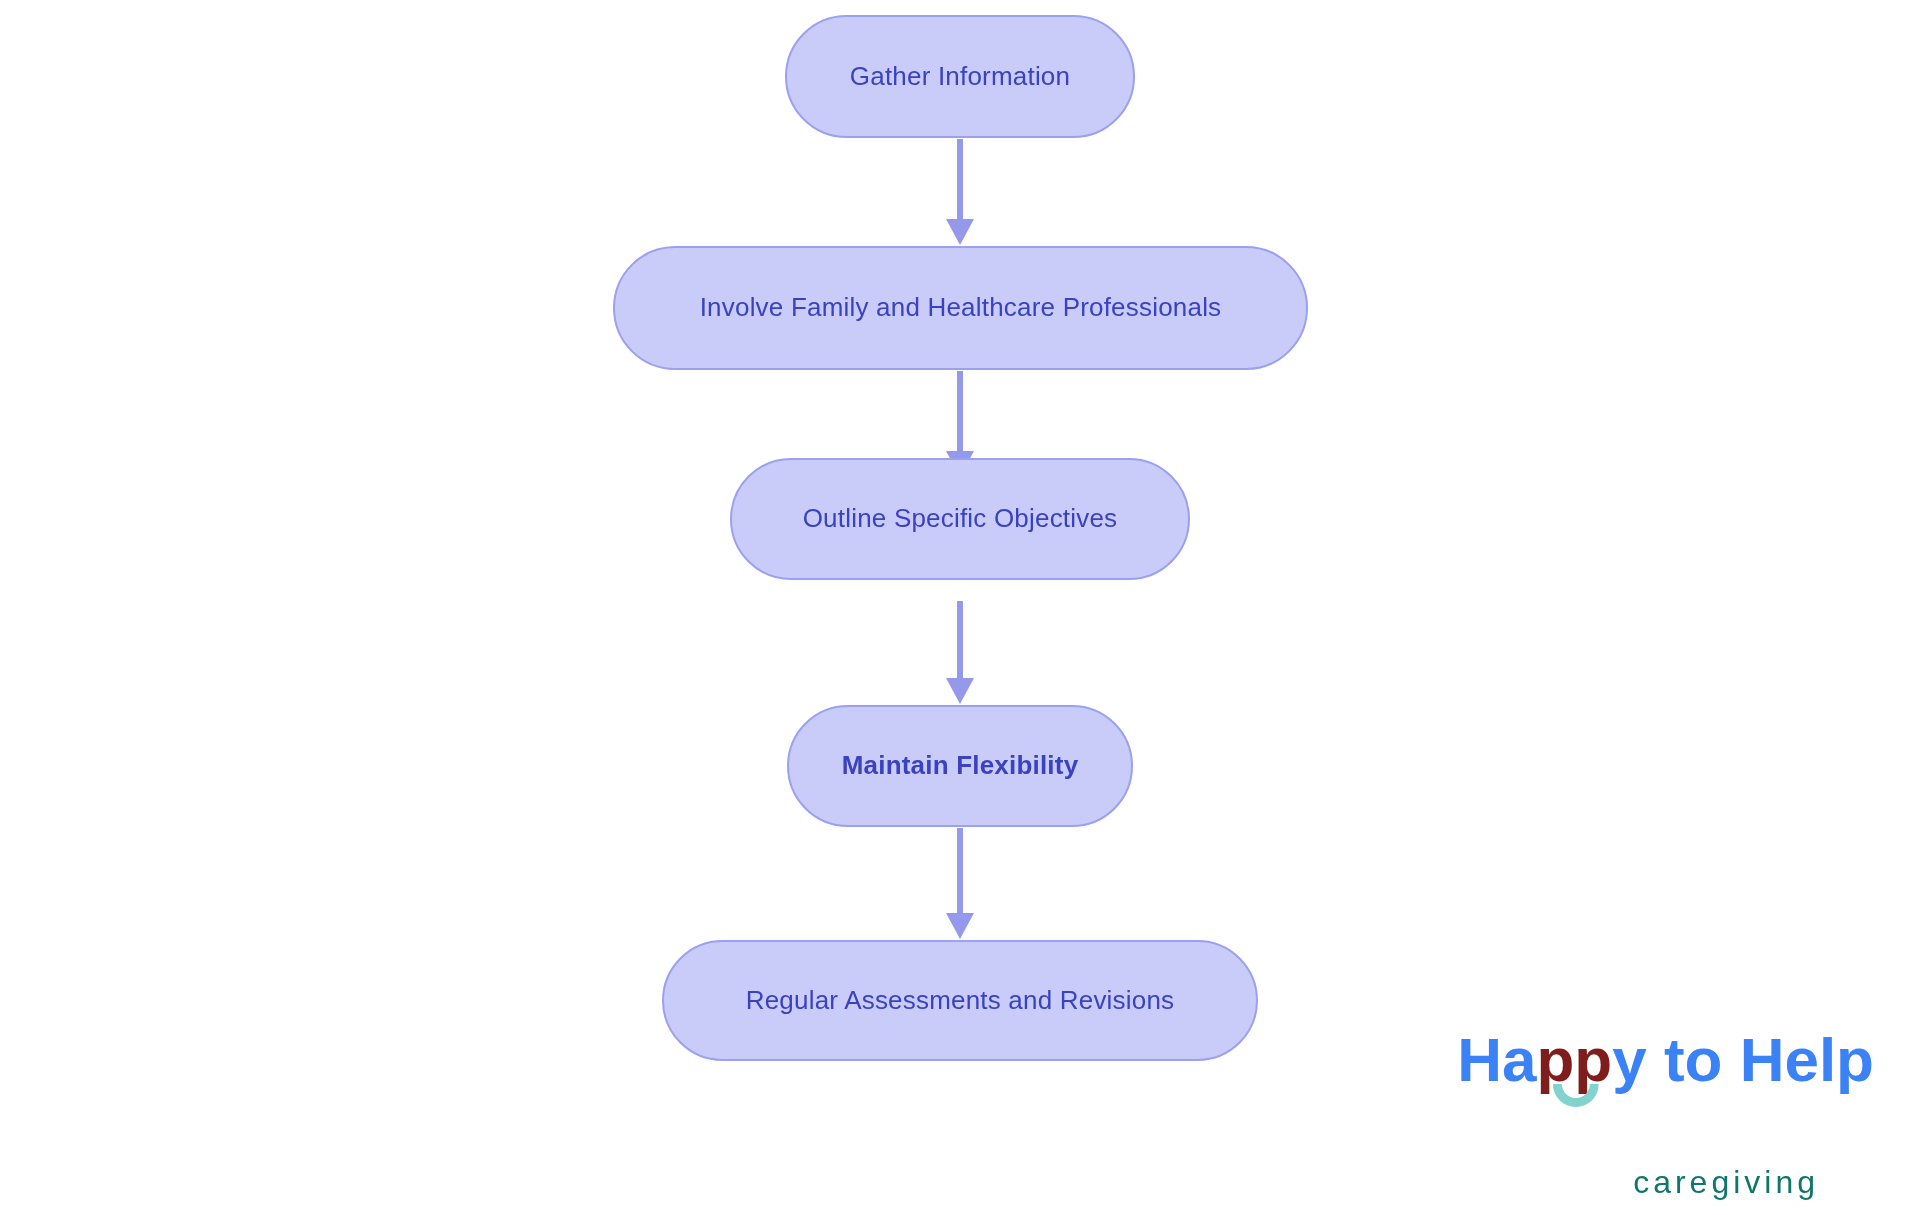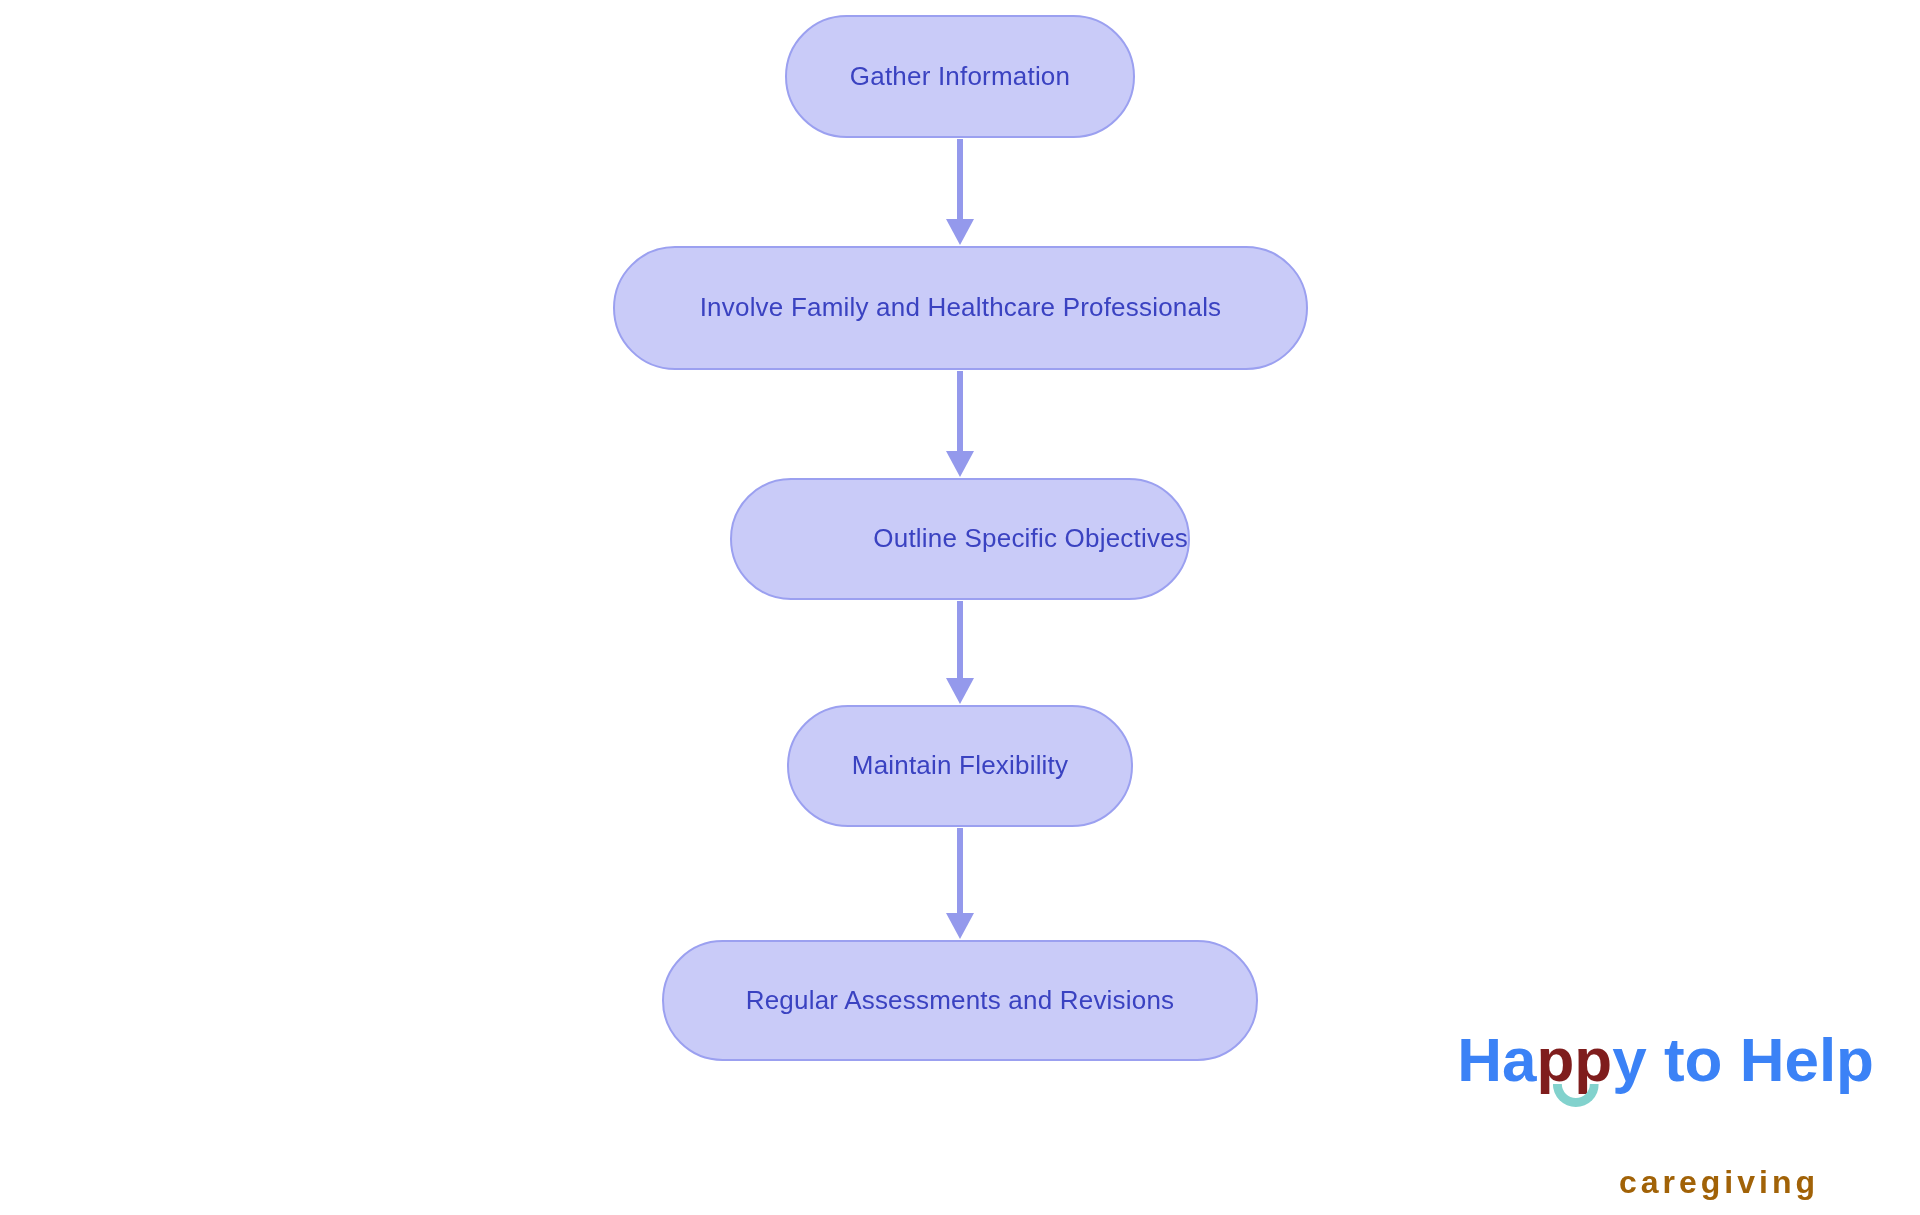"Outline Specific Objectives" .n3 { justify-content: flex-end -> none; top: 478px -> 458px }
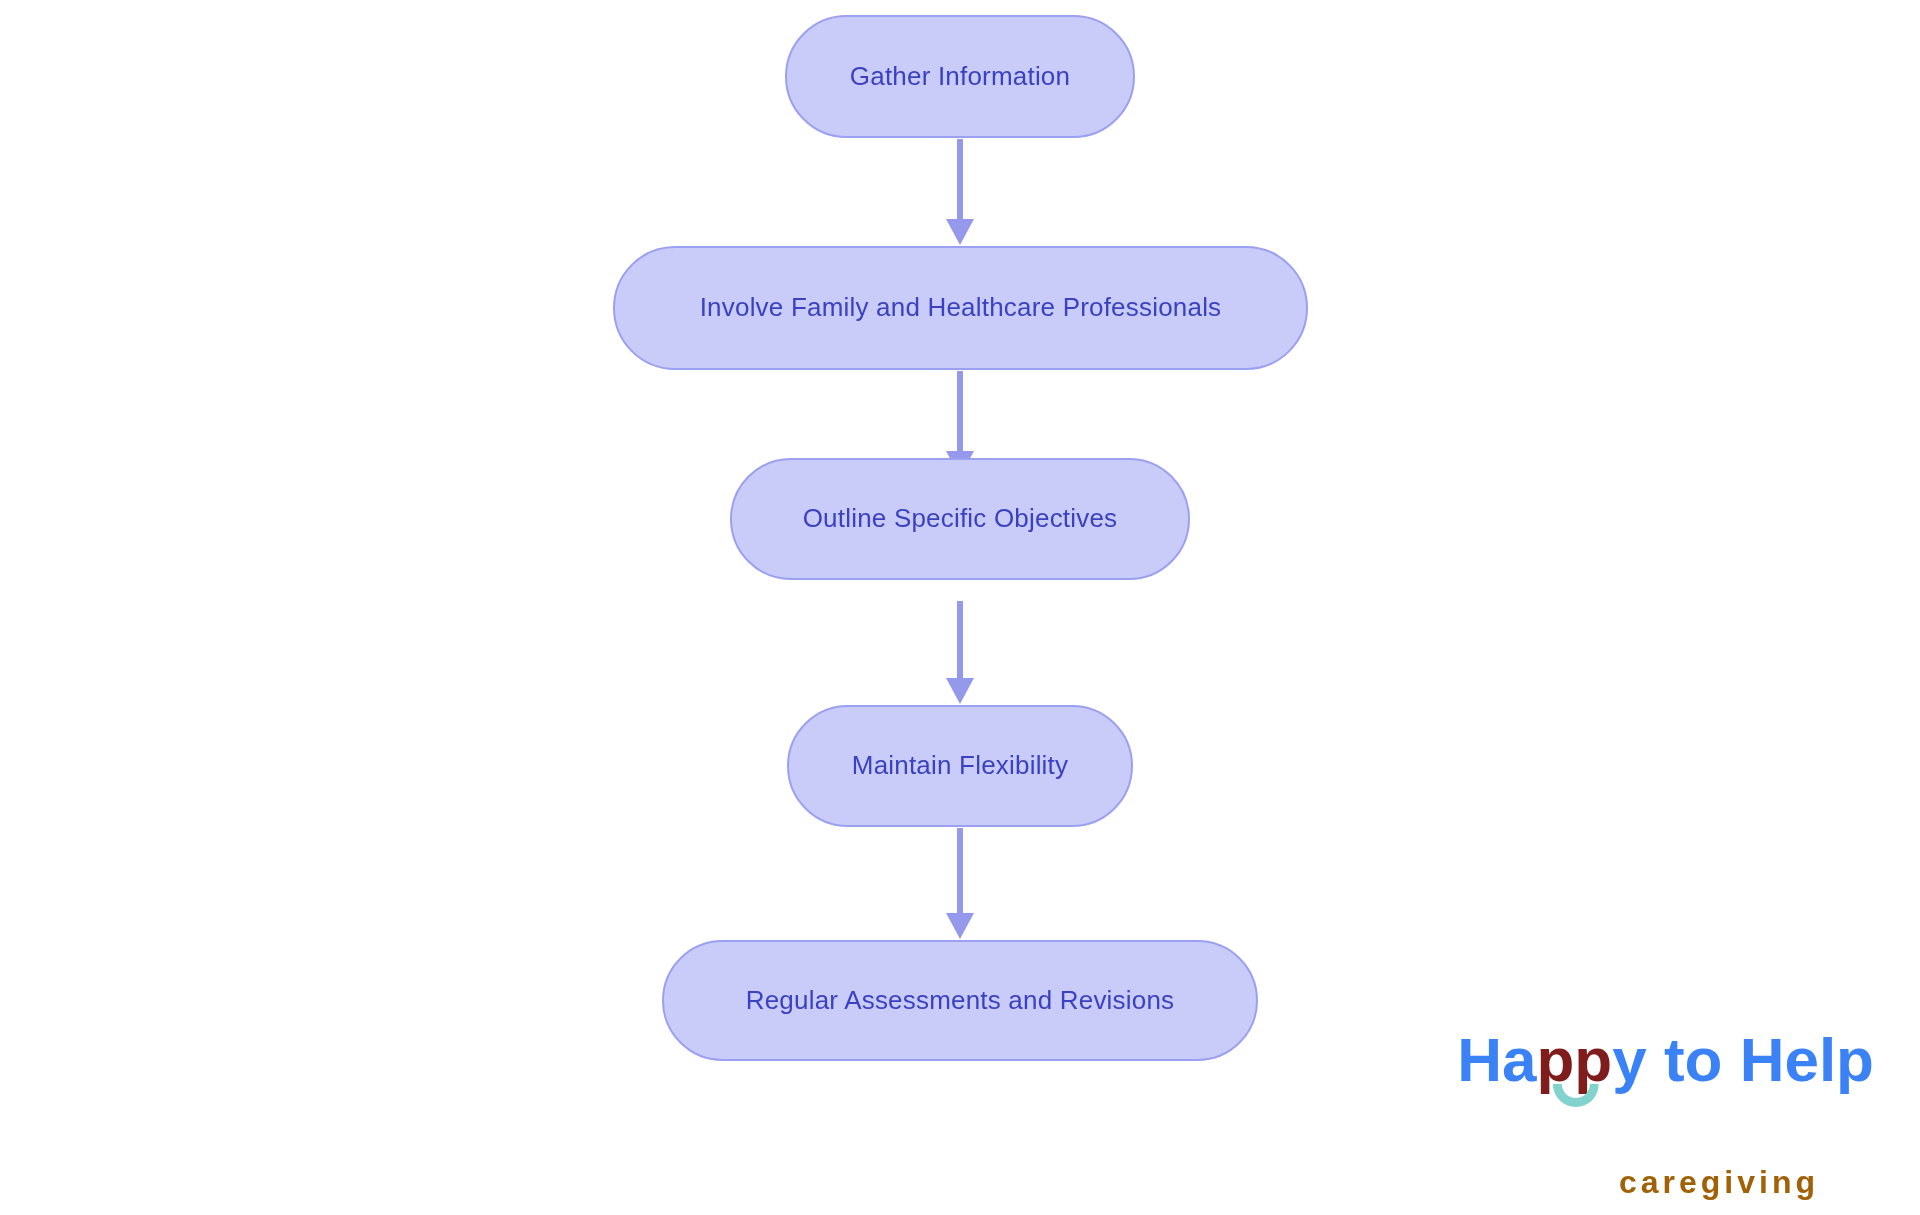"Maintain Flexibility" .n4 { font-weight: none -> bold }
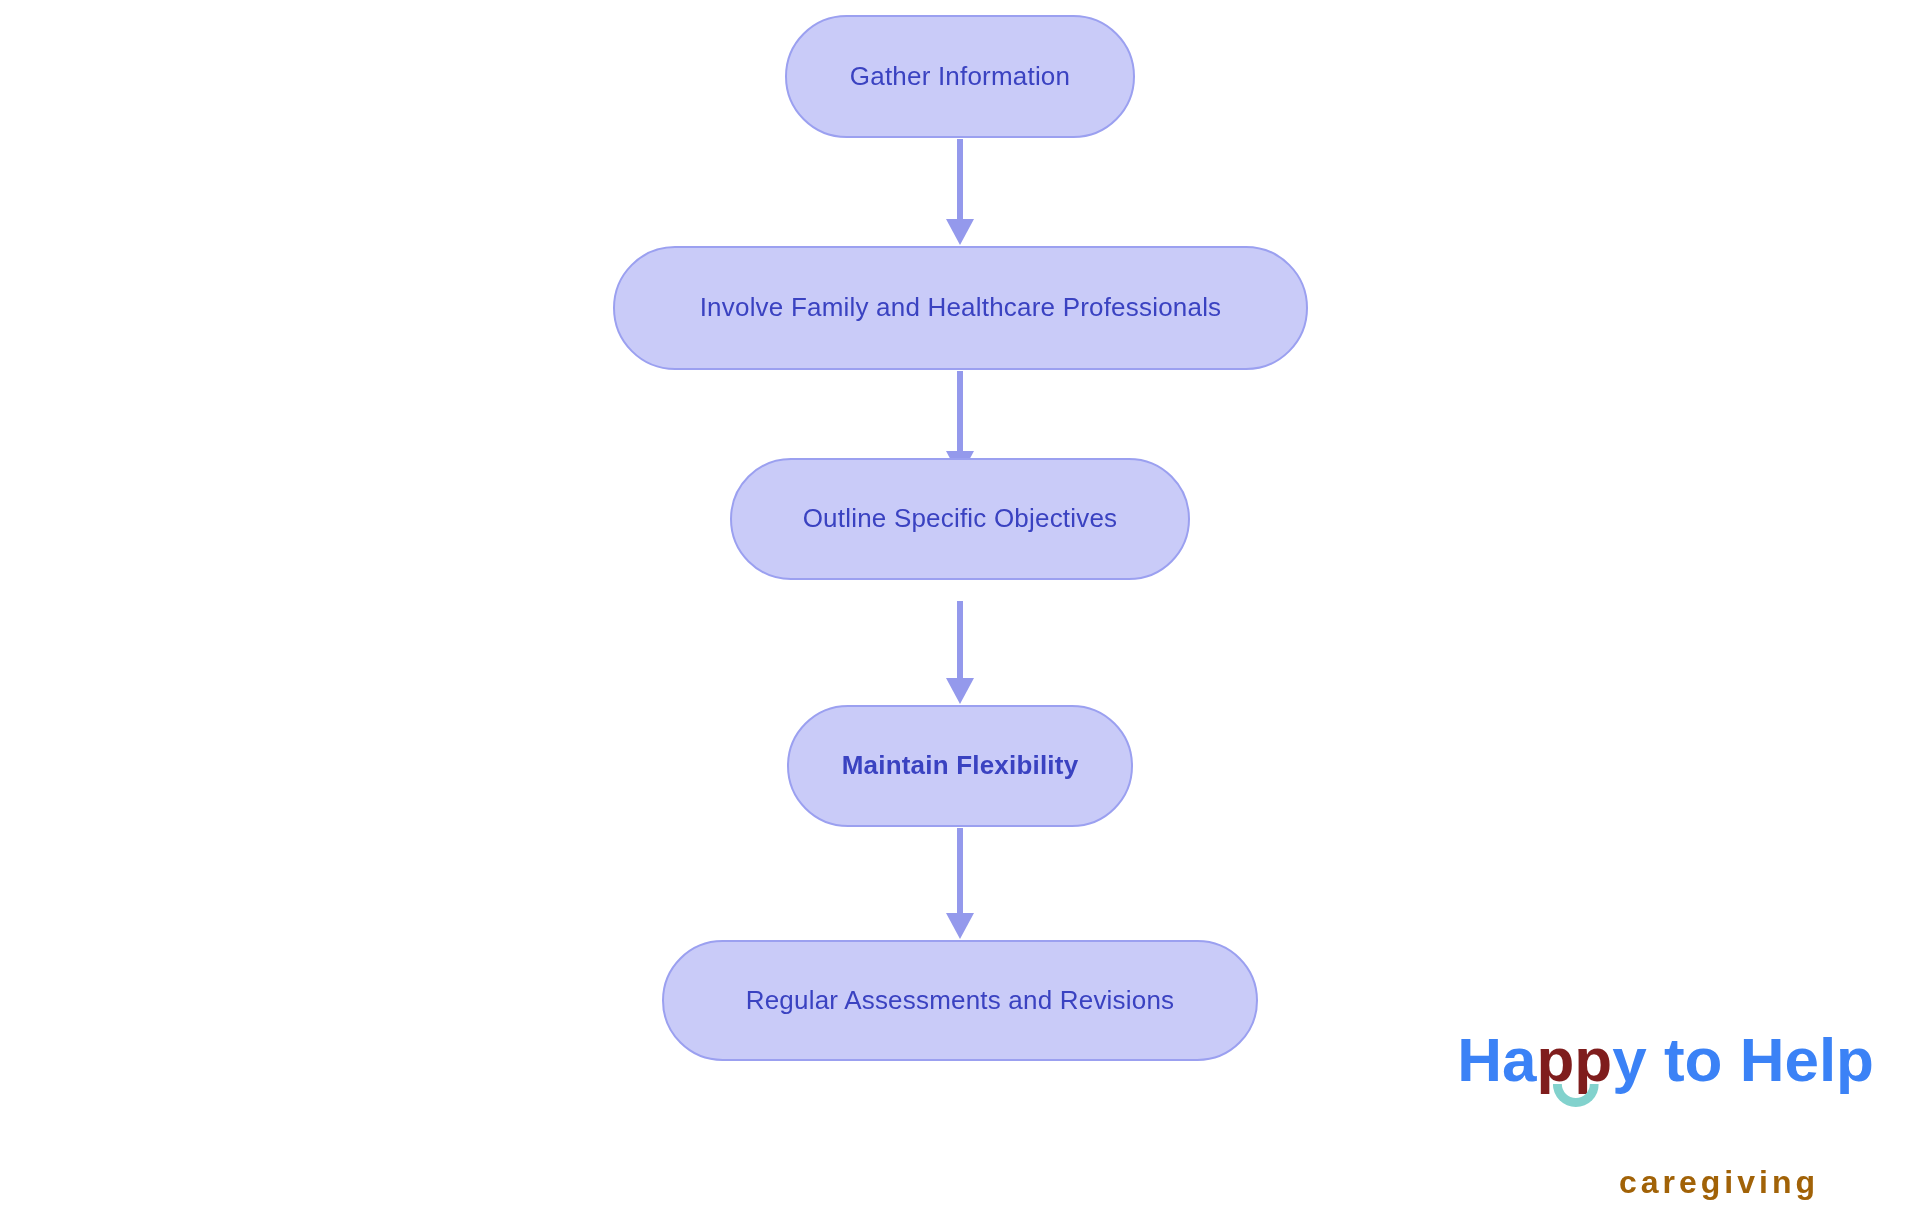"caregiving" .logo-sub { color: #a16207 -> #0f766e; font-weight: 700 -> 400 }
